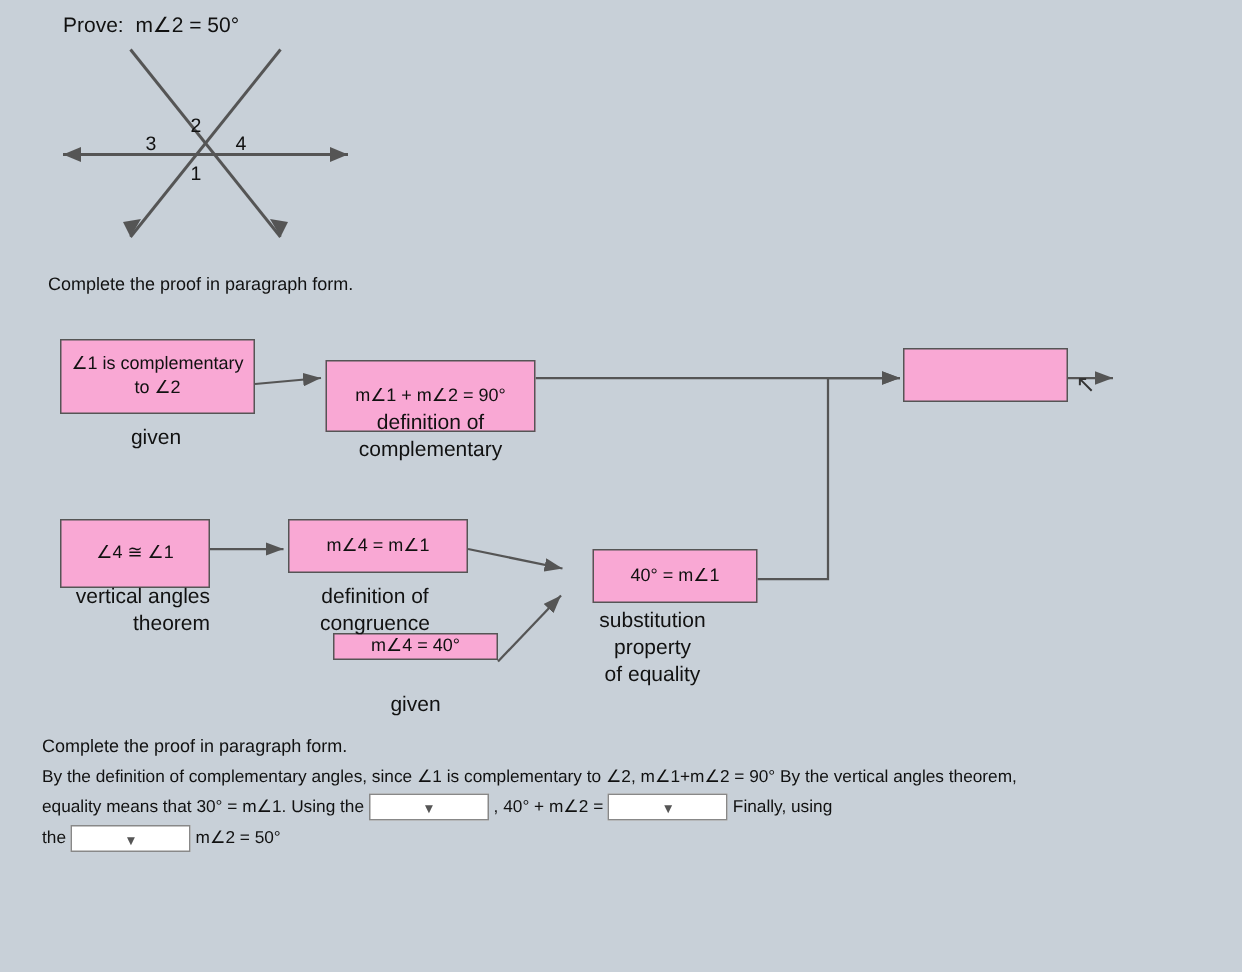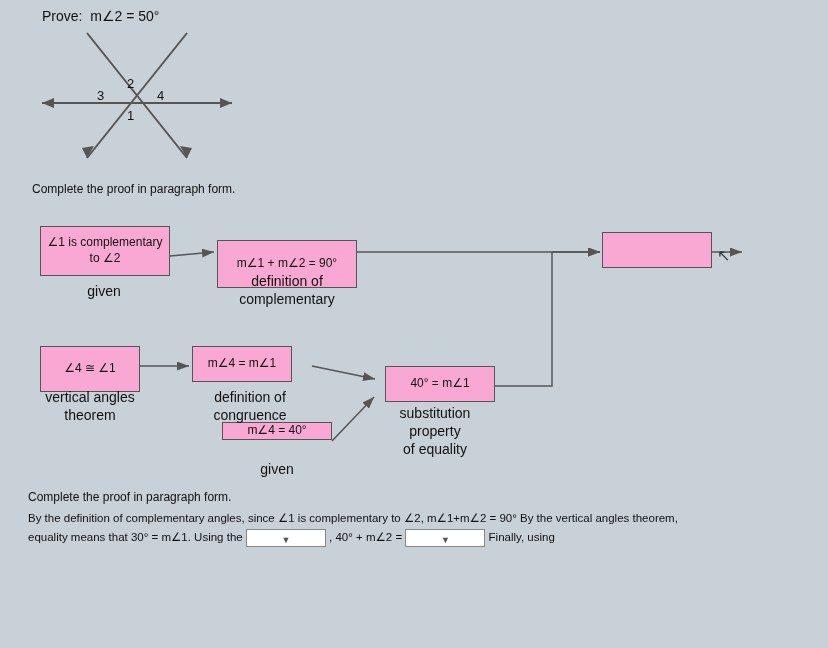"m∠4 = m∠1" div.fc-box { width: 100px -> 120px }
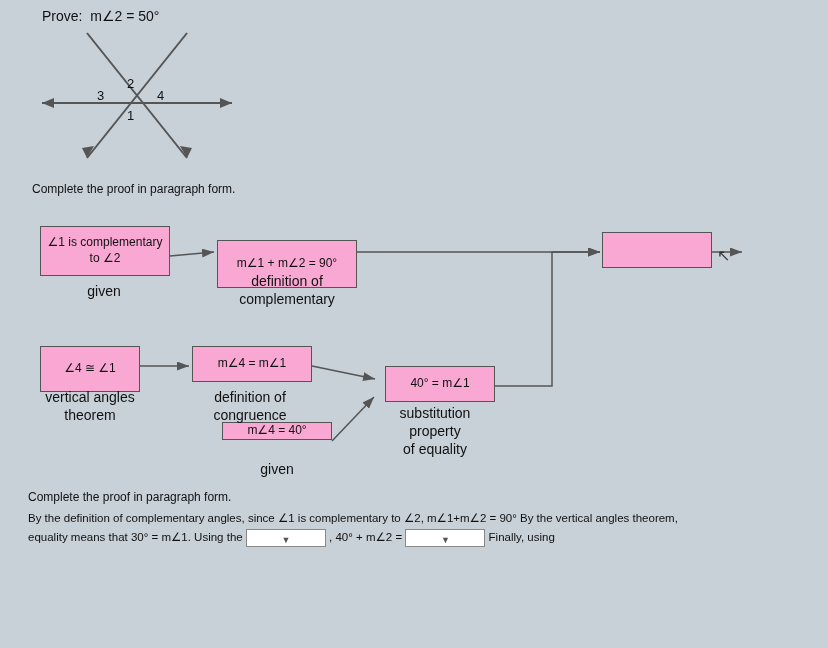"40° = m∠1" div.fc-box { left: 363px -> 373px }
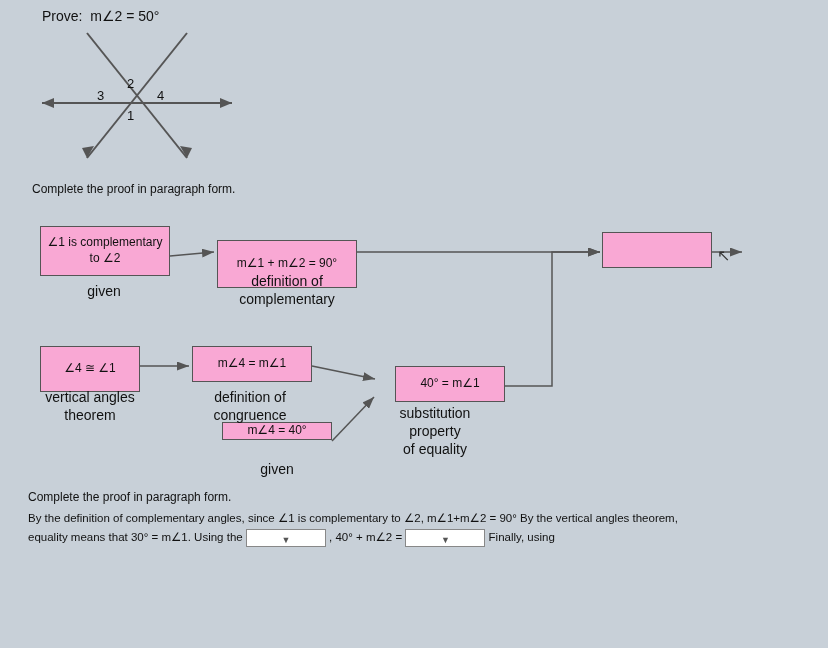"vertical angles" div.fc-label { text-align: center -> right }
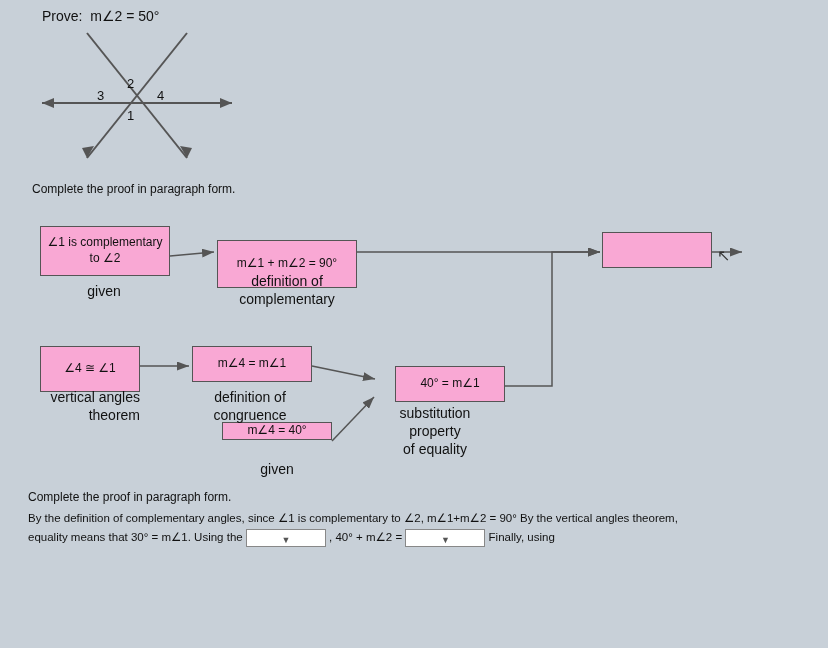"the ▼ m∠2 = 50°" div.paragraph-row { html: none -> <div> <span>the </span> <span>&nbsp;&nbsp;&nbsp;&nbsp;&nbsp;&nbsp;&nbsp;&nbsp;&nbsp;&nbsp;<span>▼</span></span> <span> m∠2 = 50°</span> </div> }
